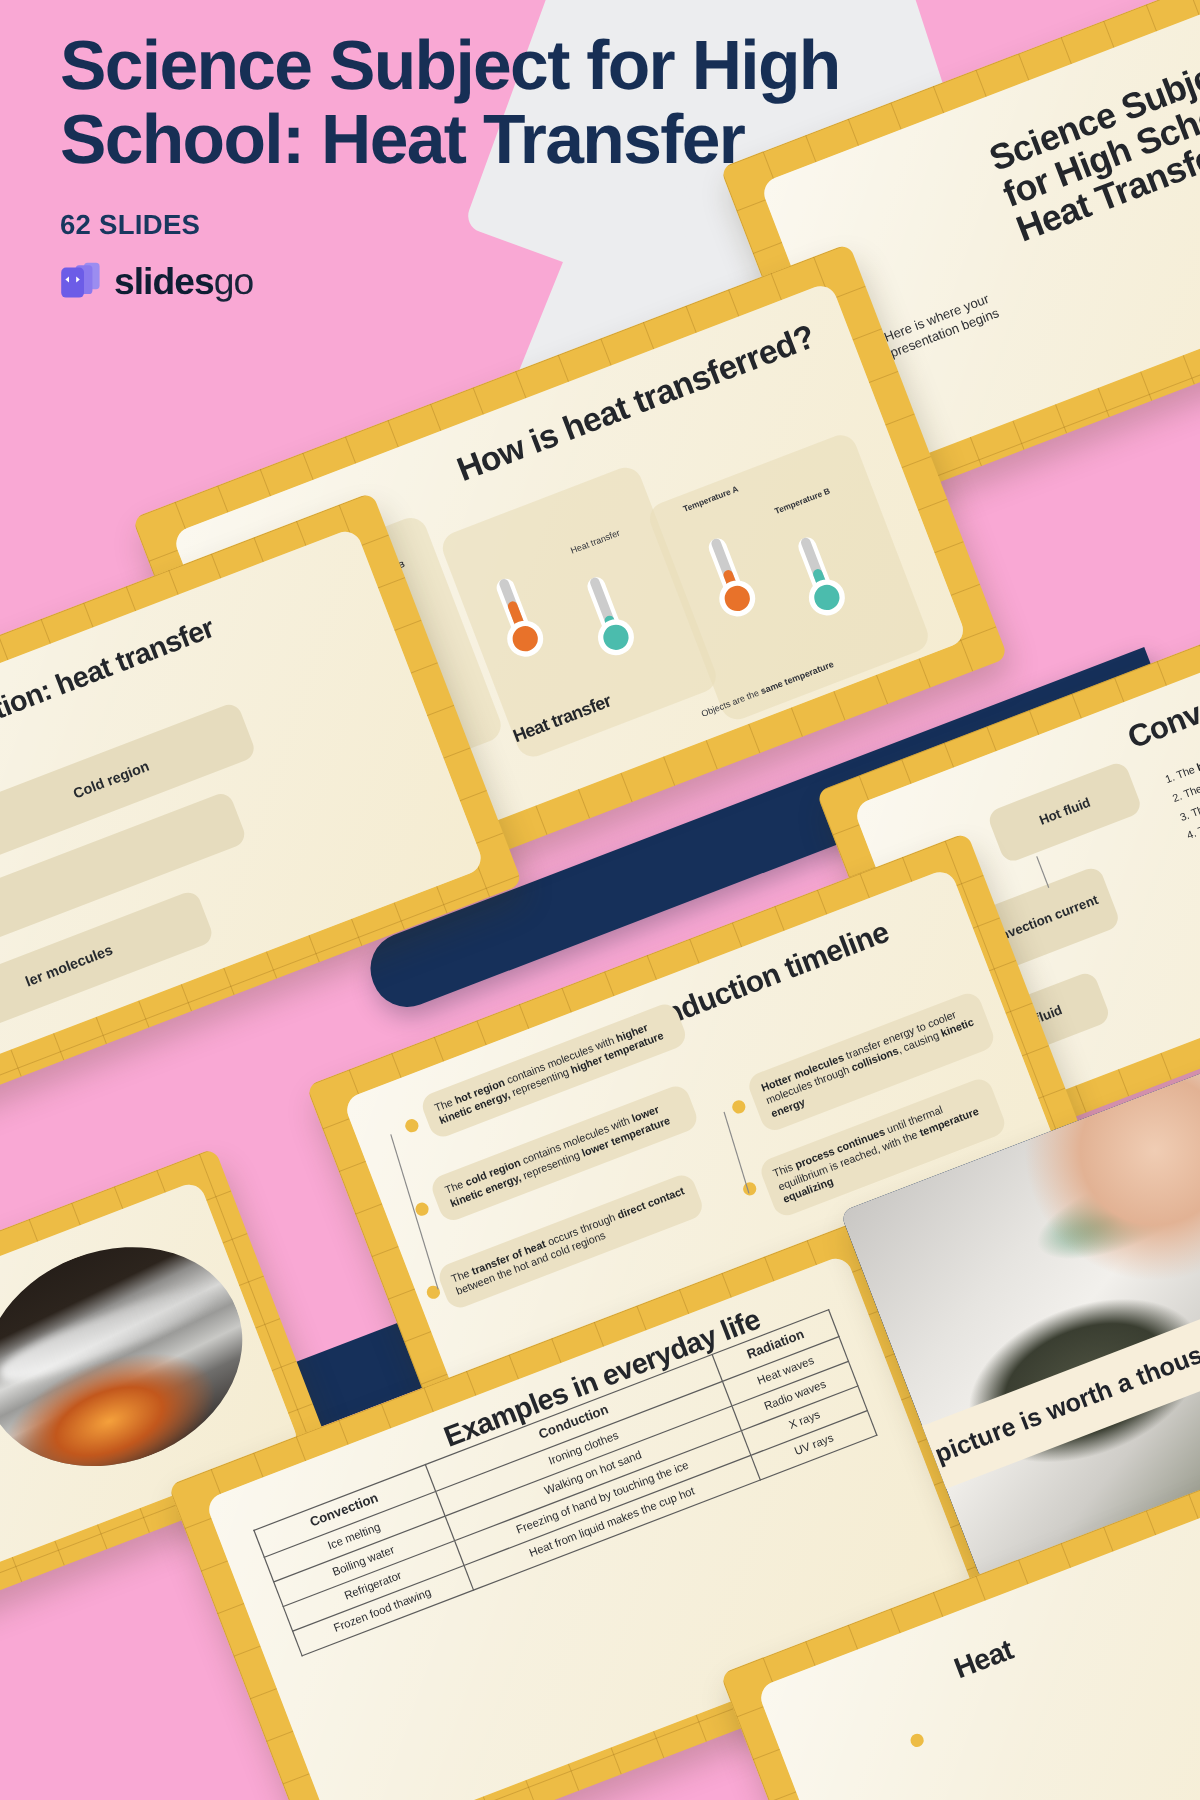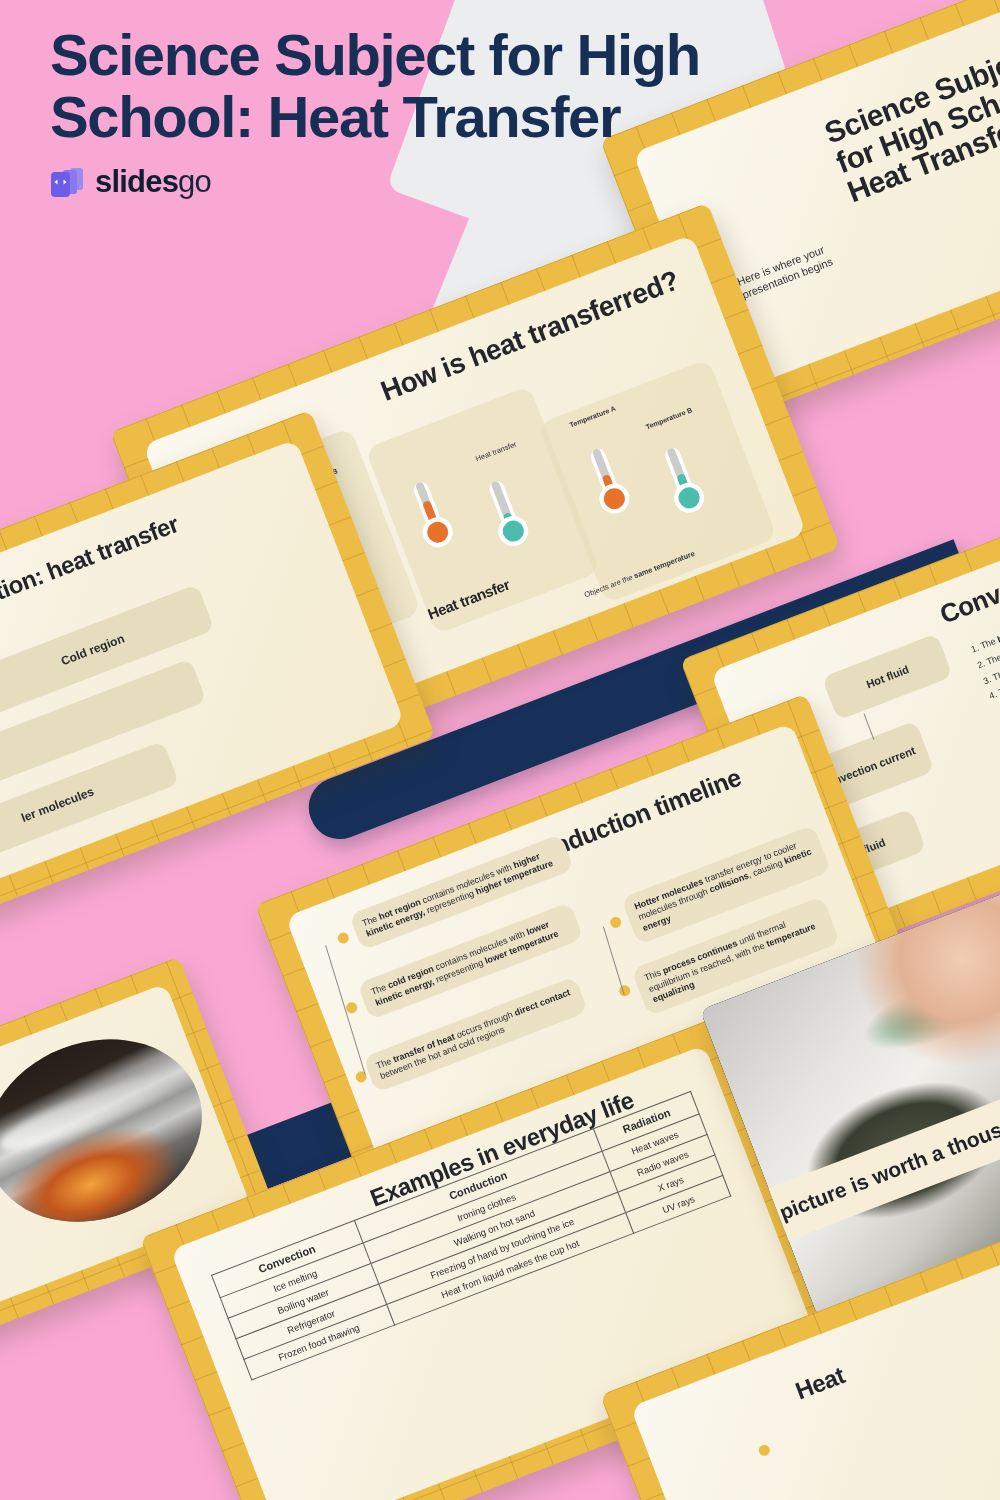"62 SLIDES" div.meta-slides { html: none -> <div>62 SLIDES</div> }
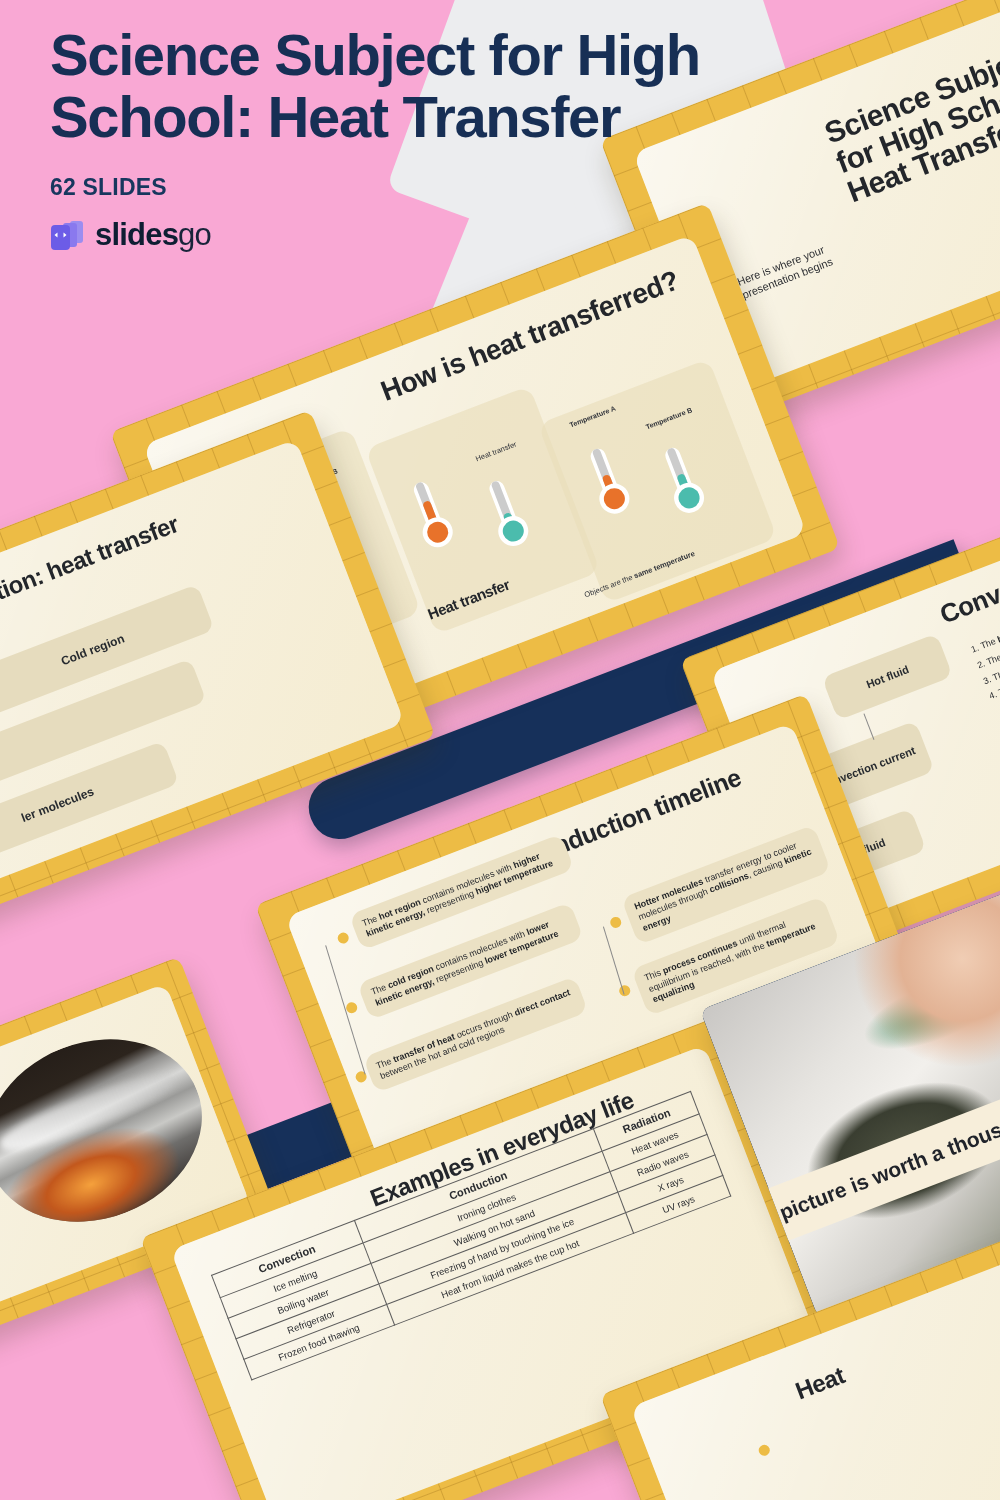"slidesgo" .logo-row { align-items: flex-end -> flex-start }
